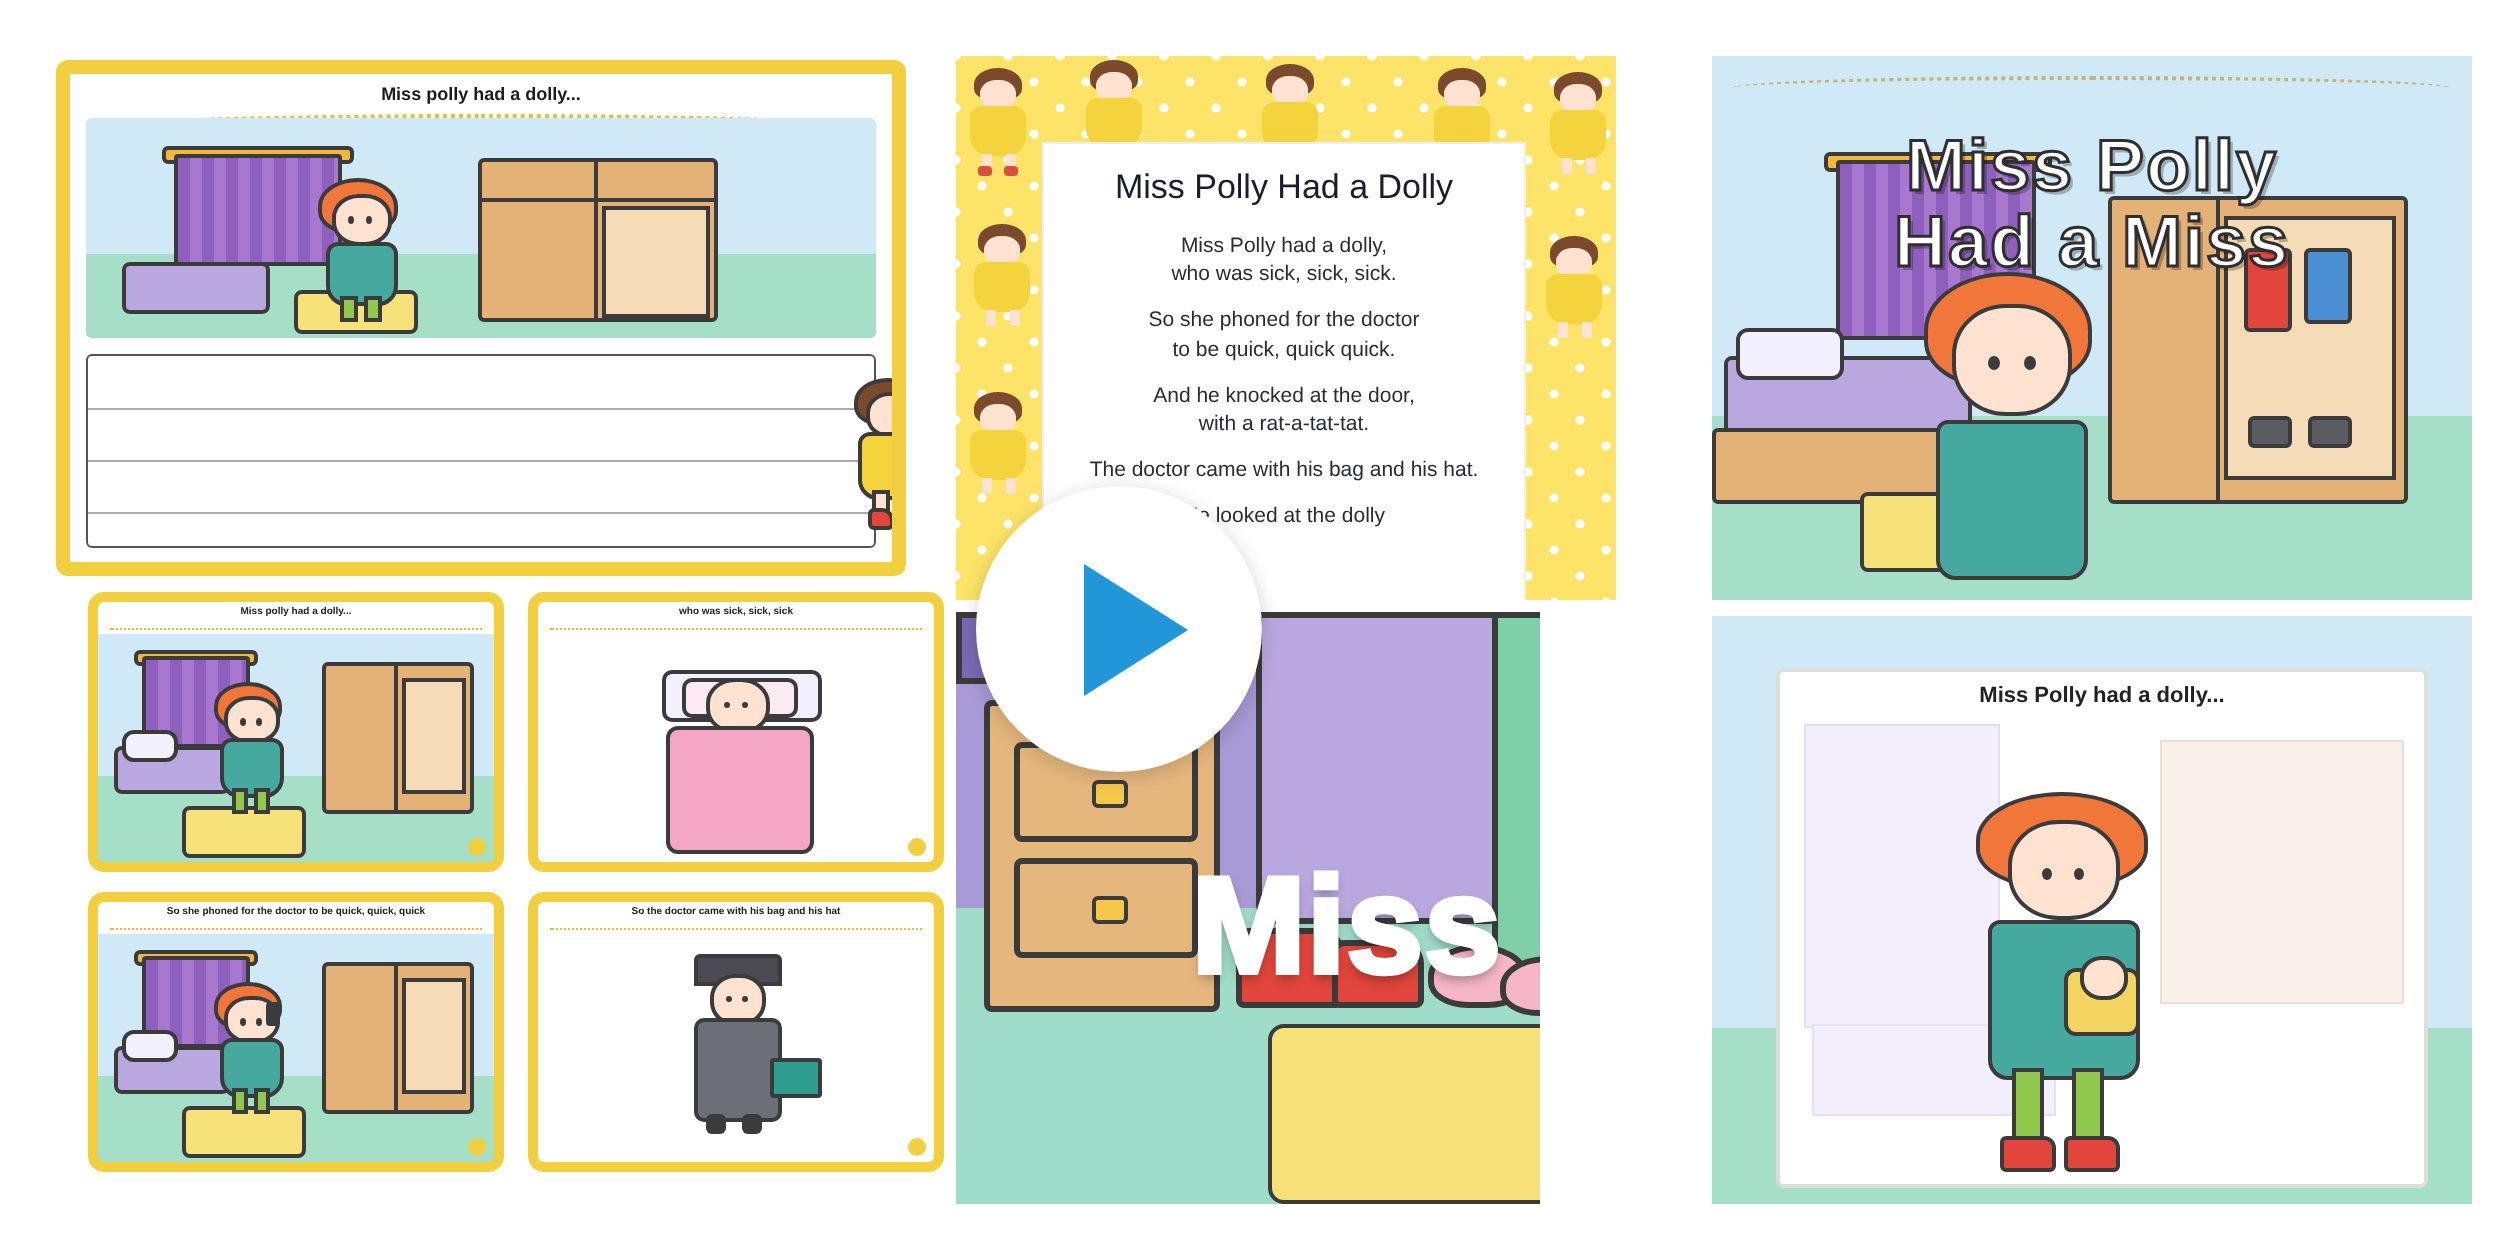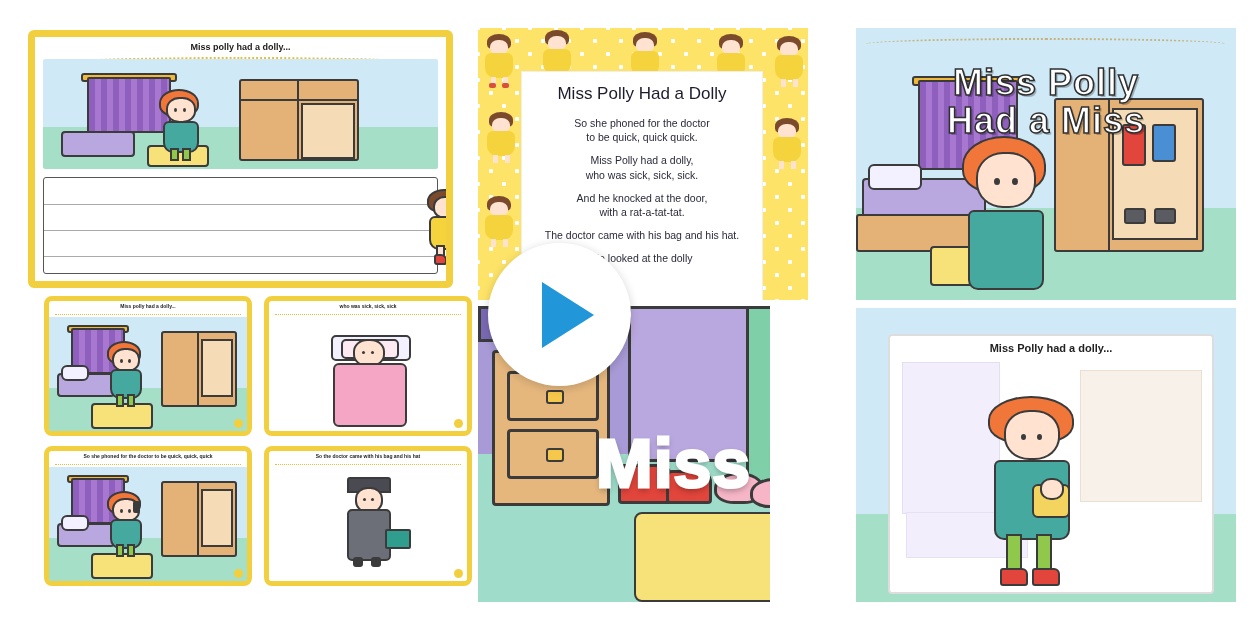"So she phoned for the doctor" p { order: before "Miss Polly had a dolly," -> after "Miss Polly had a dolly," }
